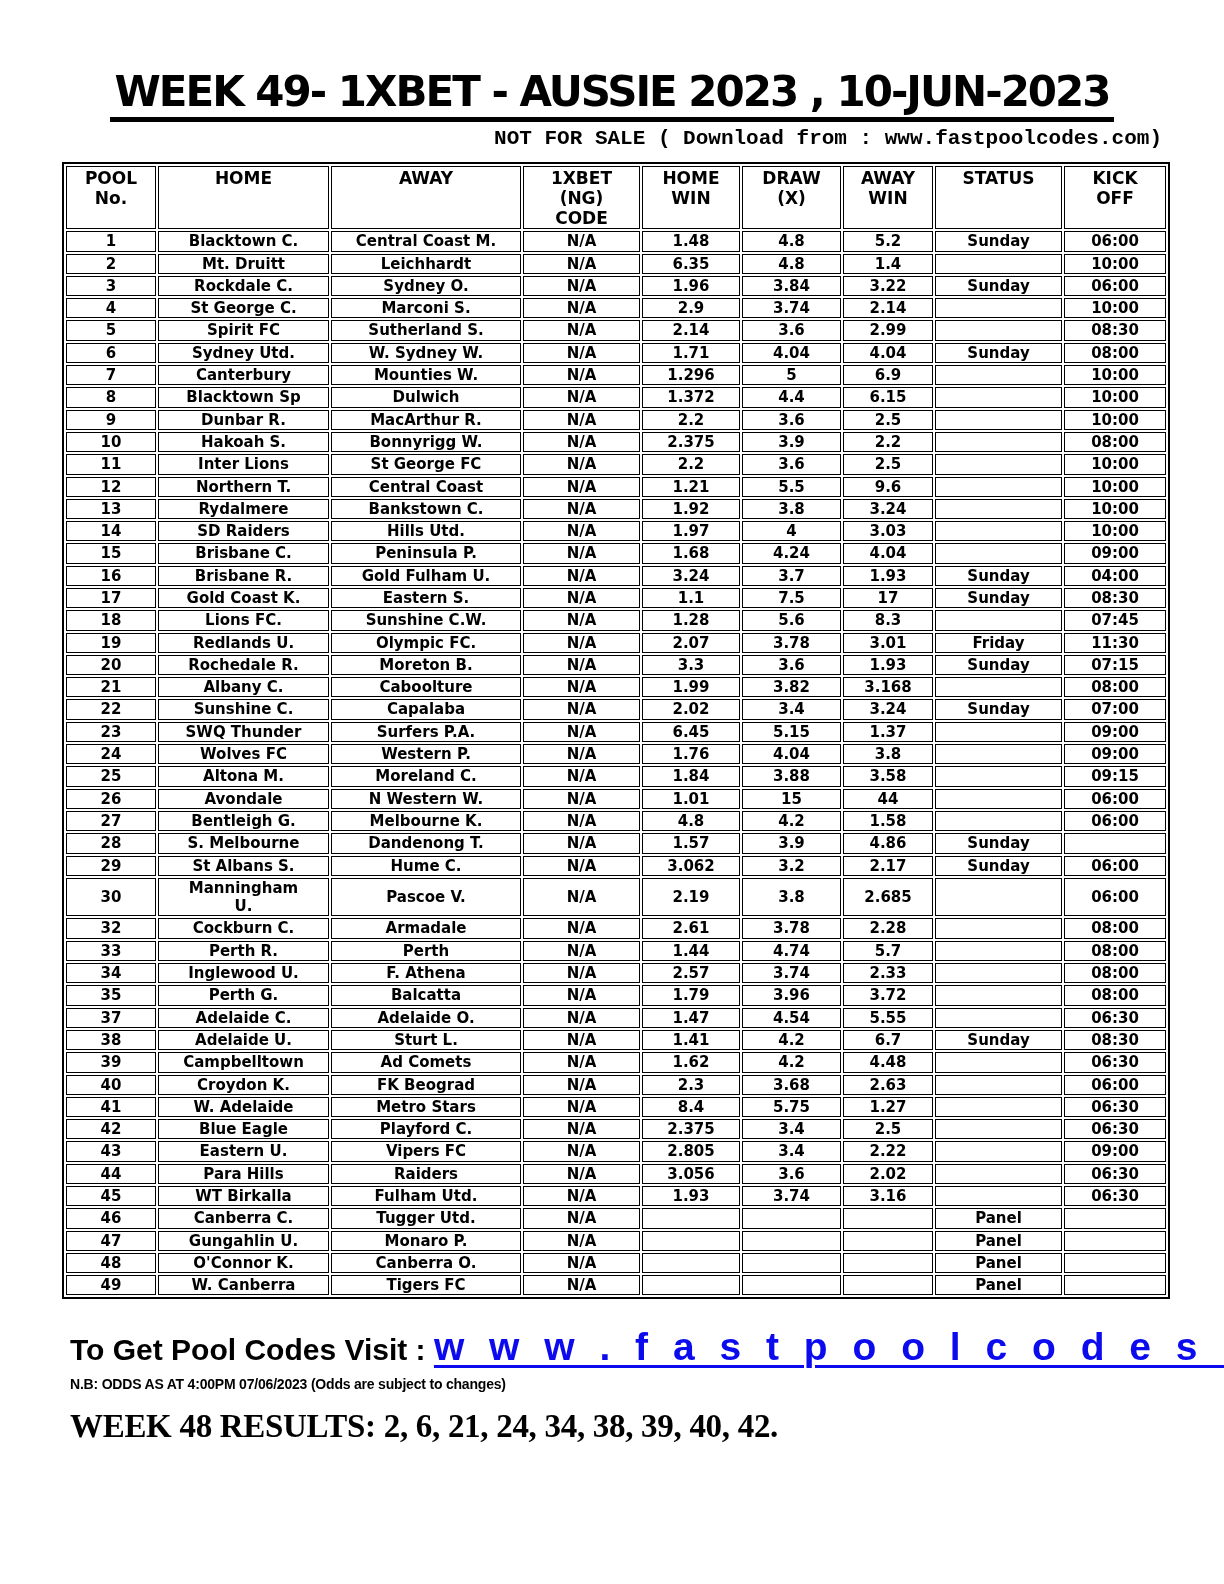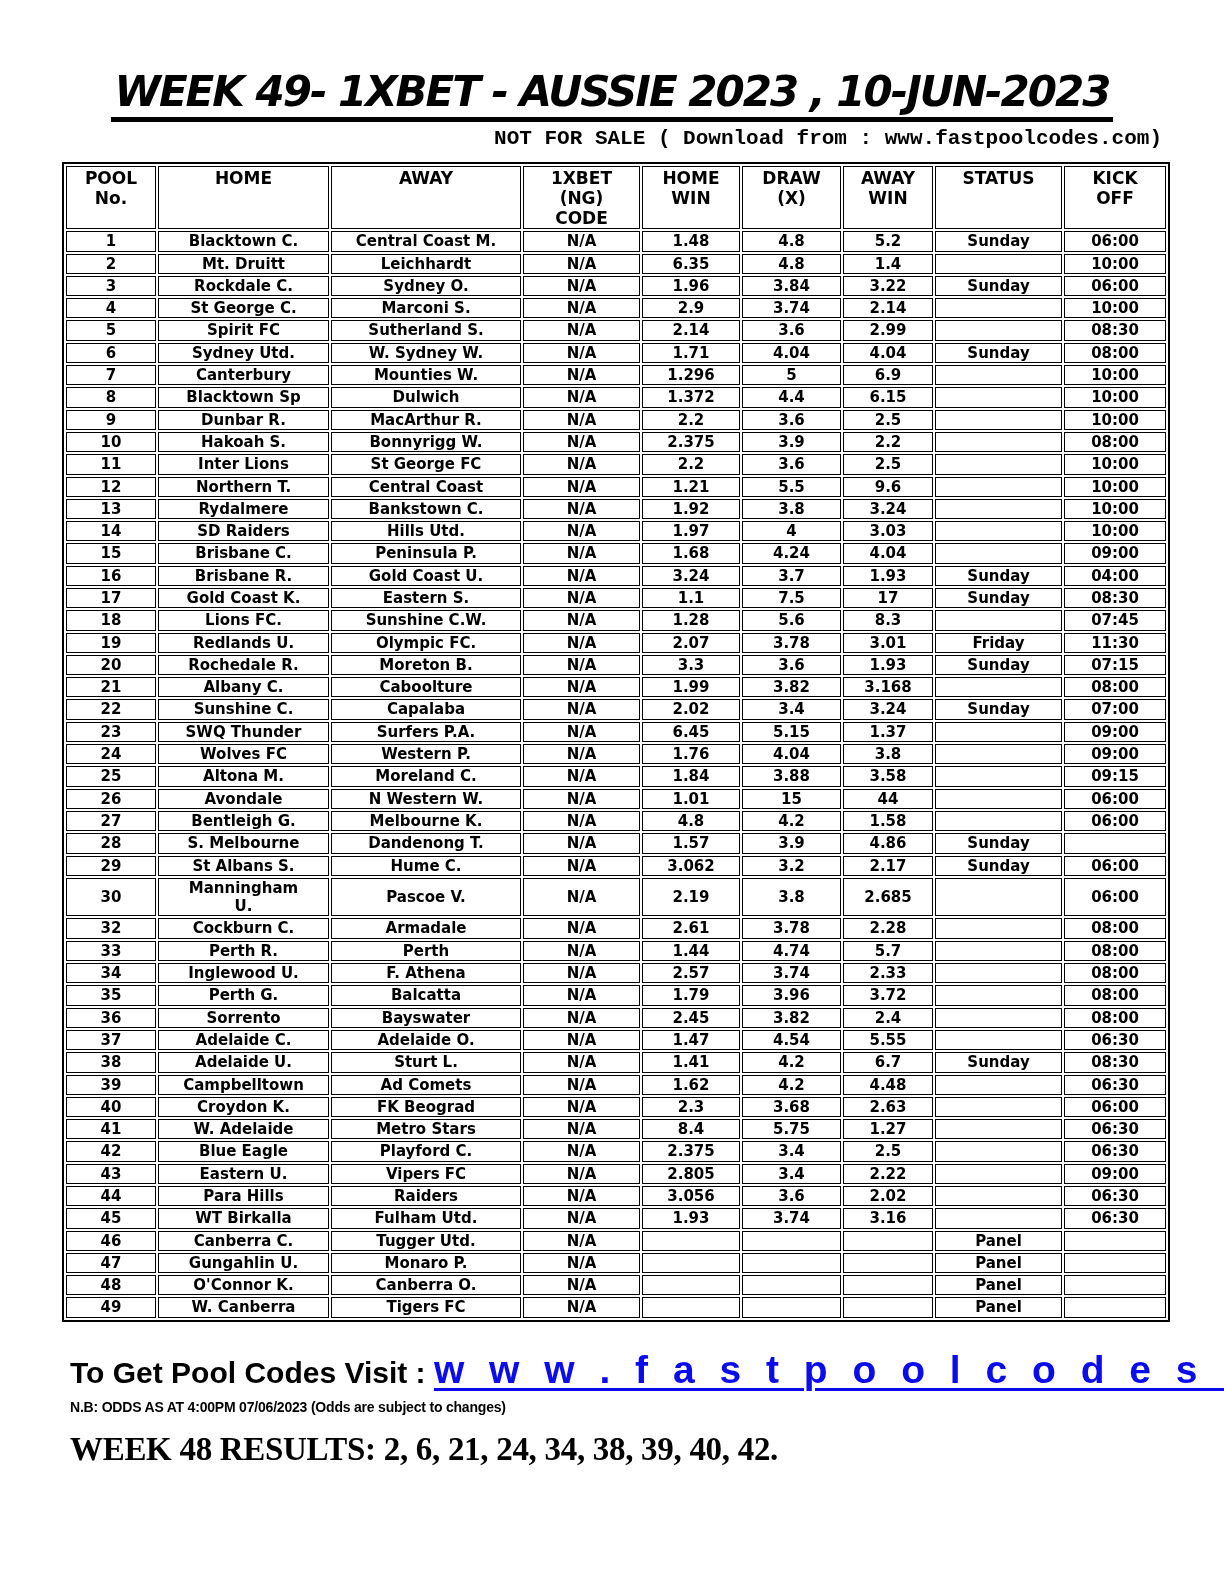"WEEK 49- 1XBET - AUSSIE" .page-title { font-style: italic -> none }
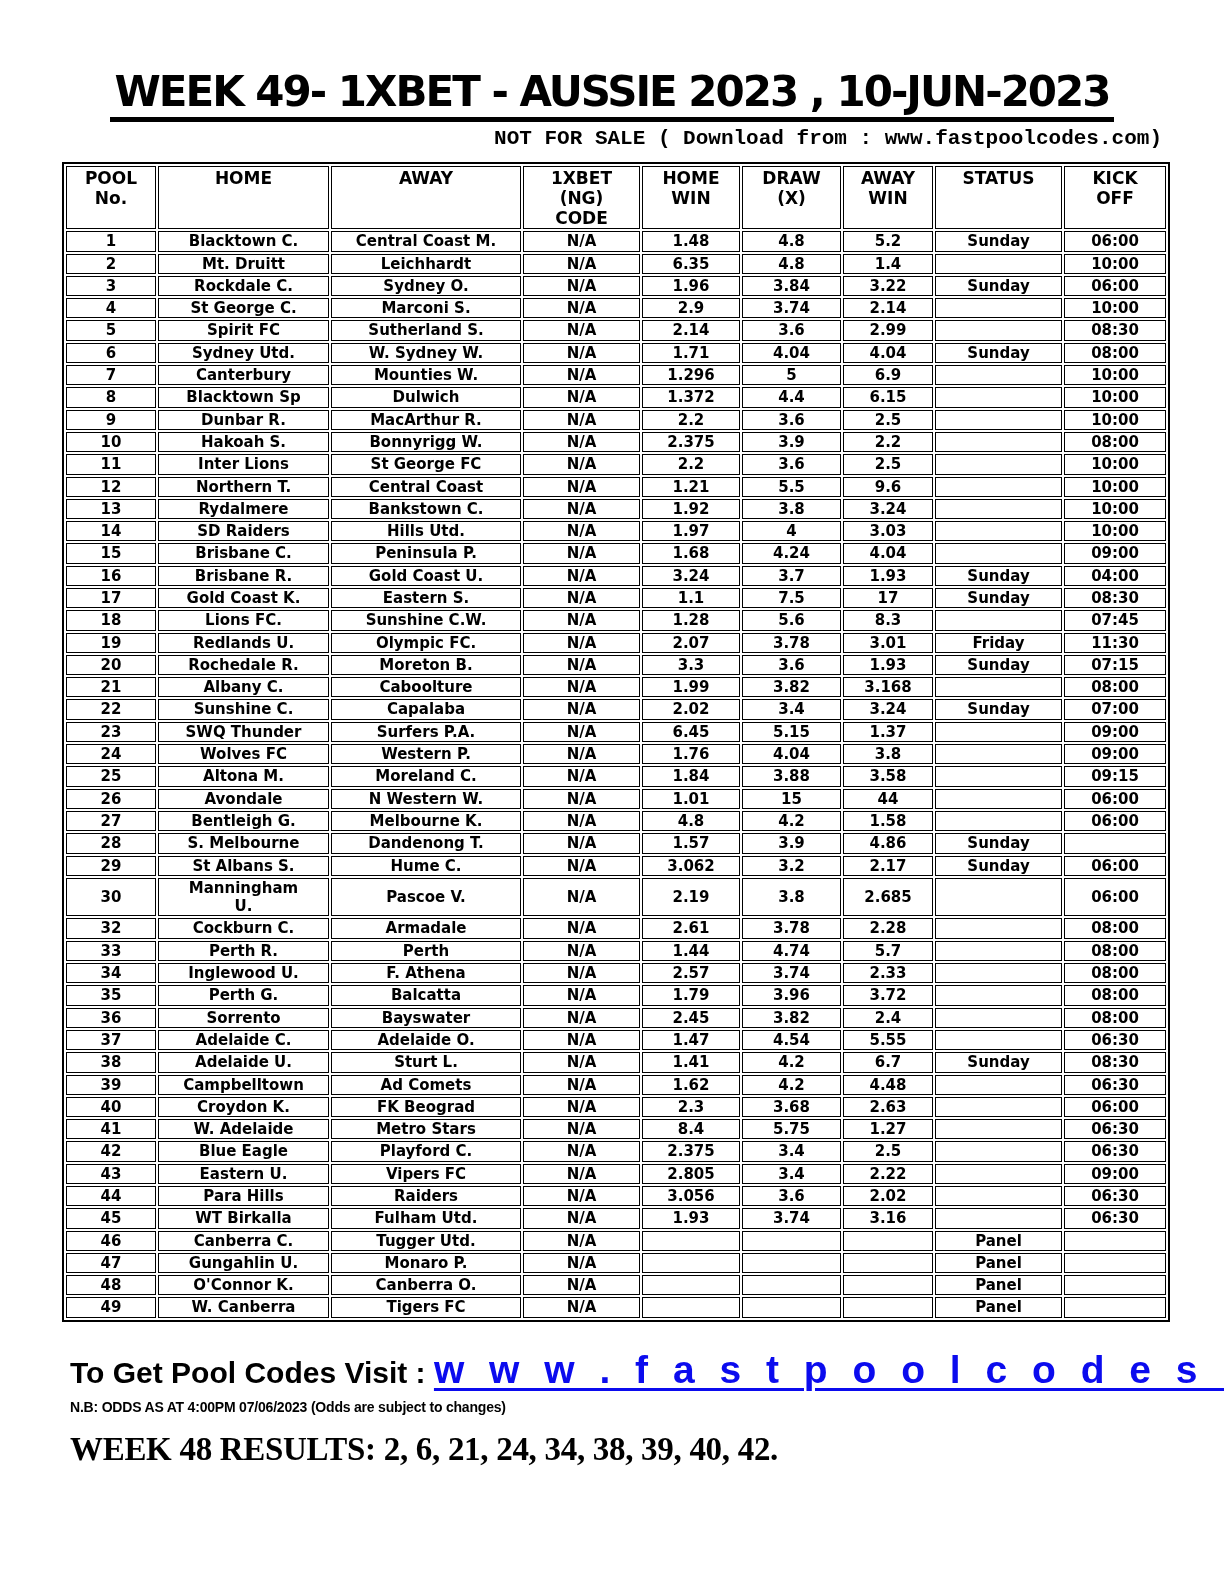"Gold Coast U." td { text: Coast -> Fulham }
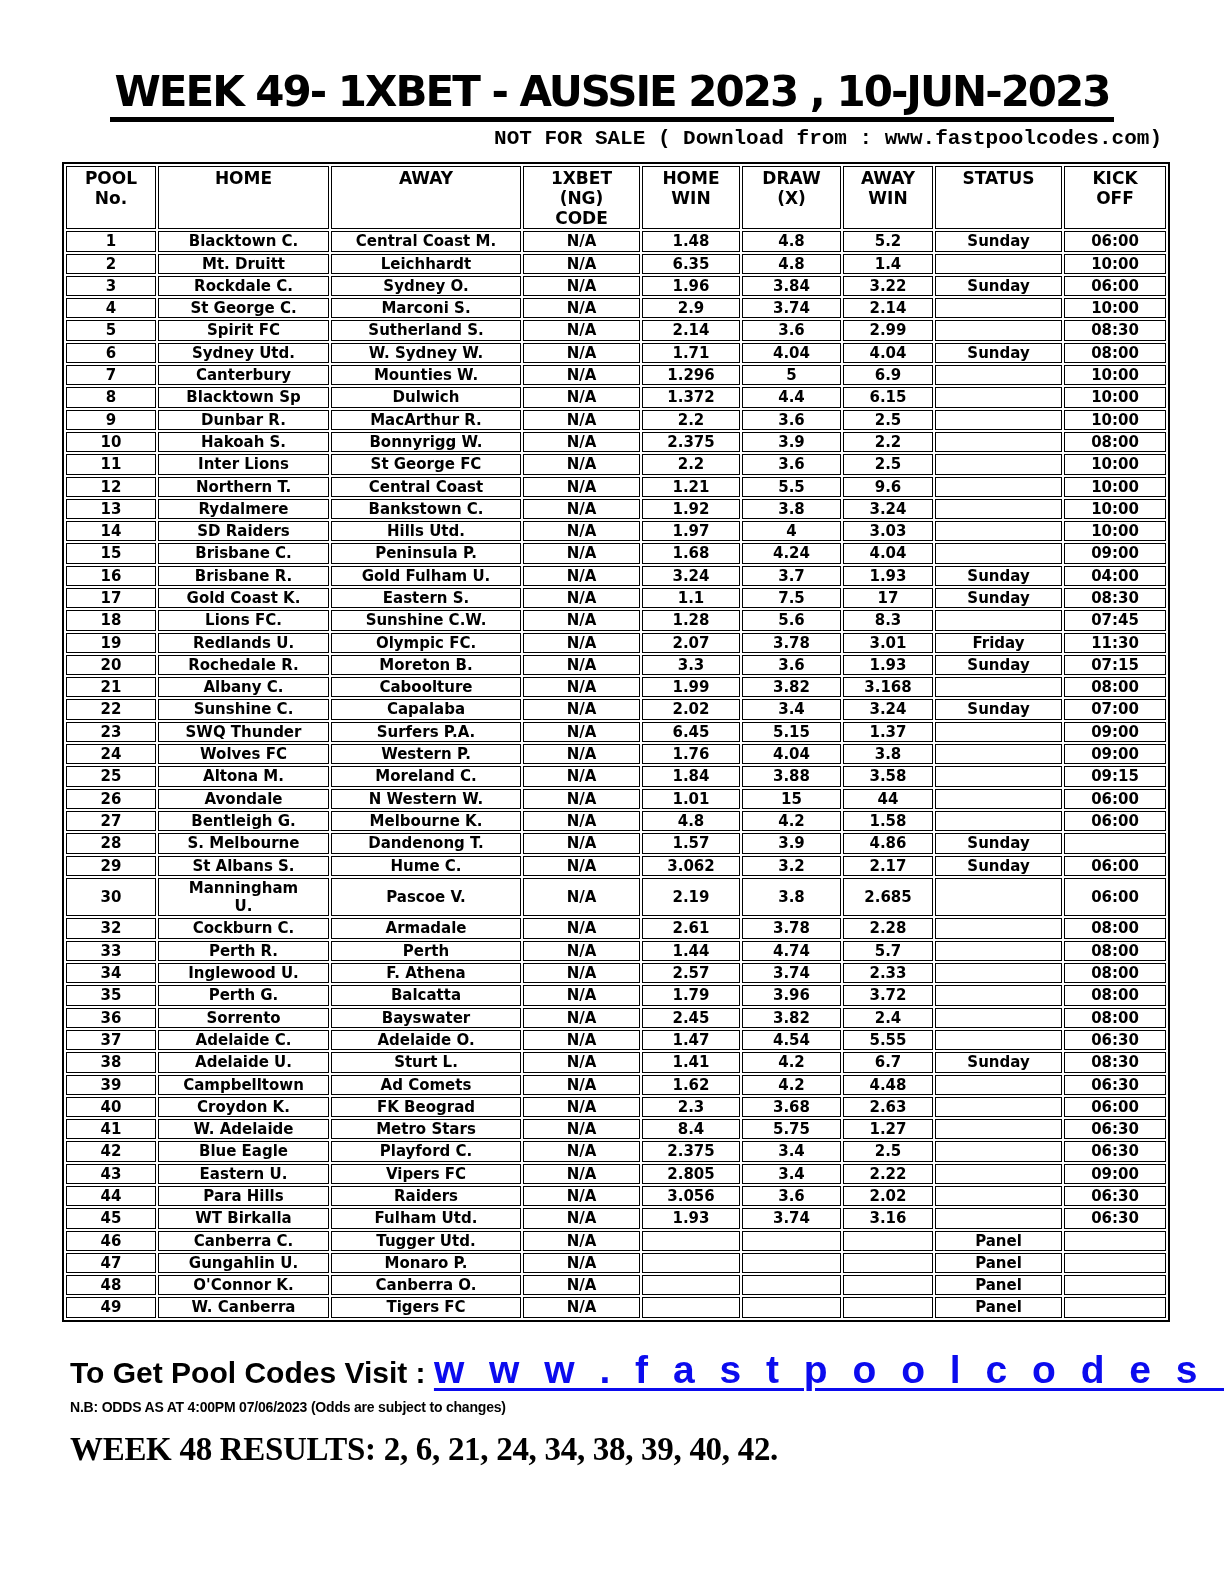"36" tr { html: <tr> <td>36</td> <td>Sorrento</td> <td>Bayswater</td> <td>N/A</td> <td>2.45</td> <td>3.82</td> <td>2.4</td> <td></td> <td>08:00</td> </tr> -> none }
